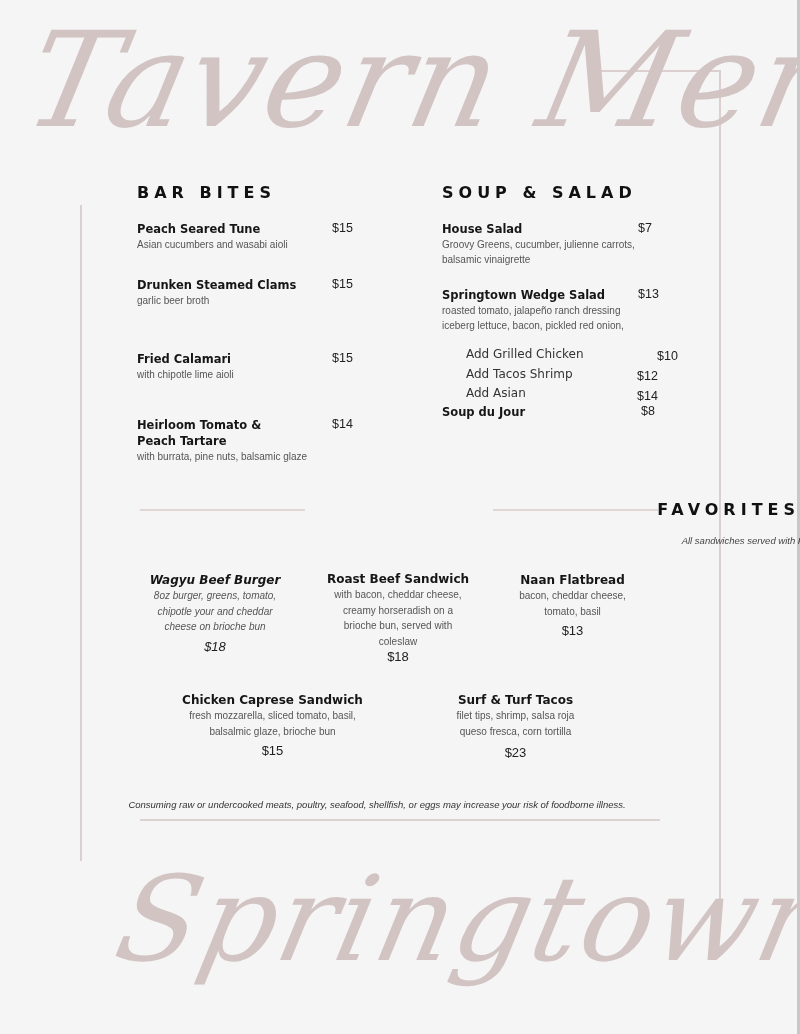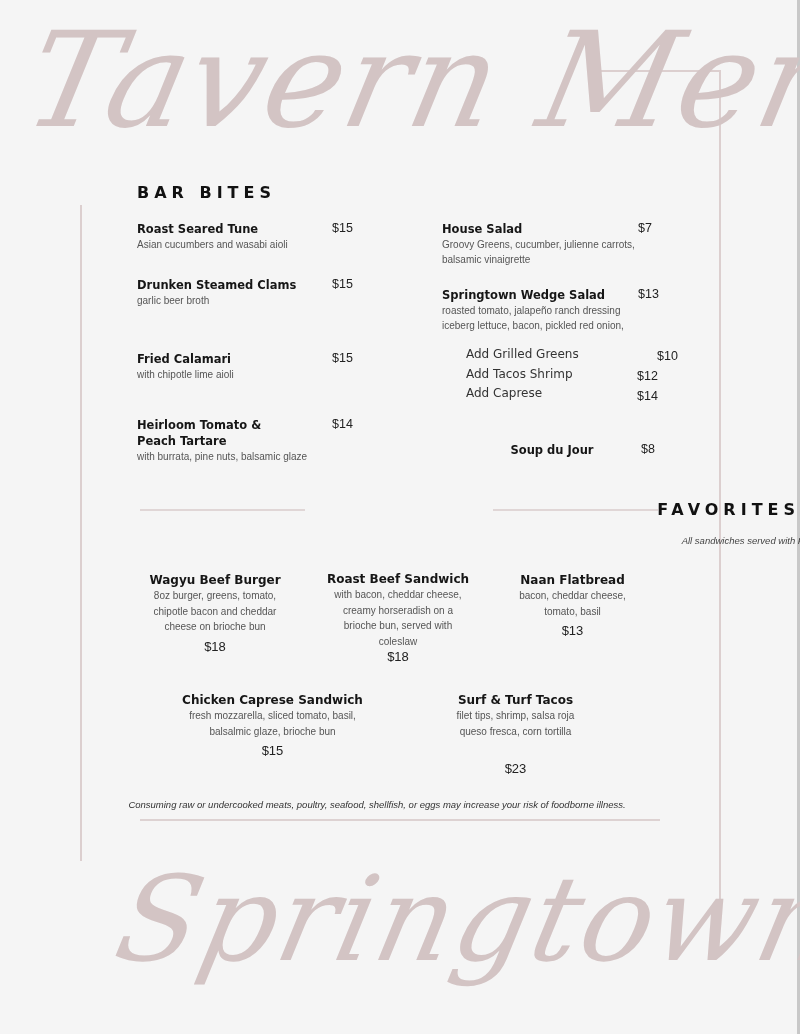"SOUP & SALAD" div.heading { html: none -> <div>SOUP &amp; SALAD</div> }
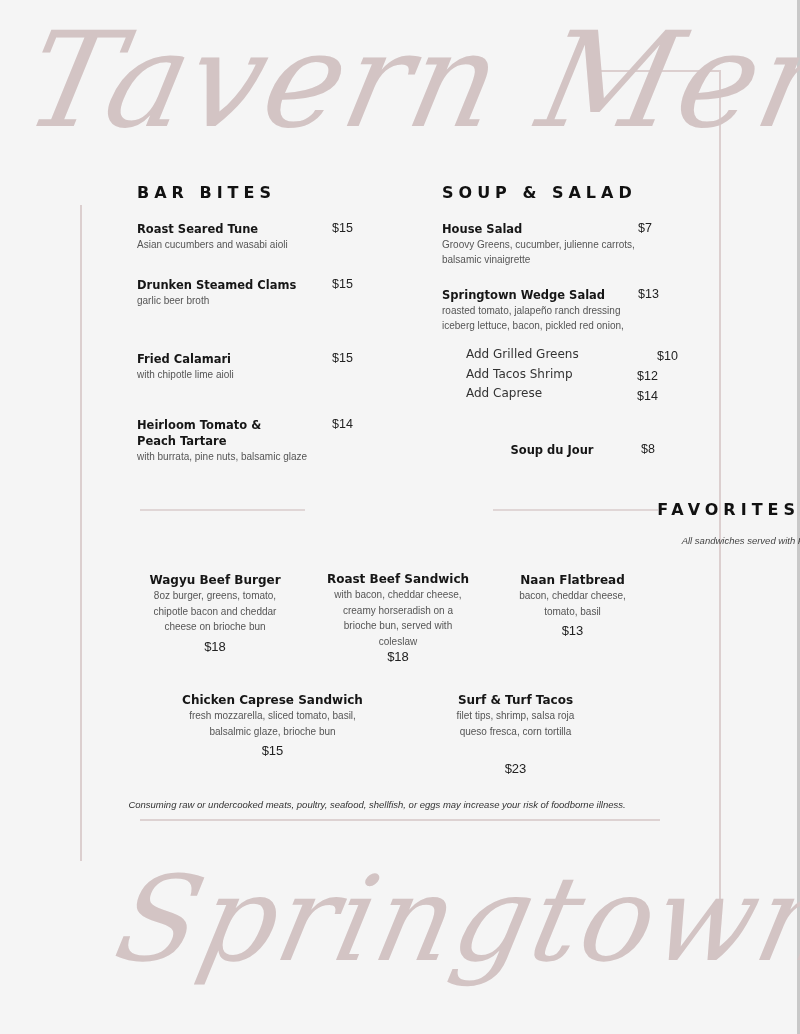"Roast Seared Tune" div.item-name { text: Roast -> Peach }
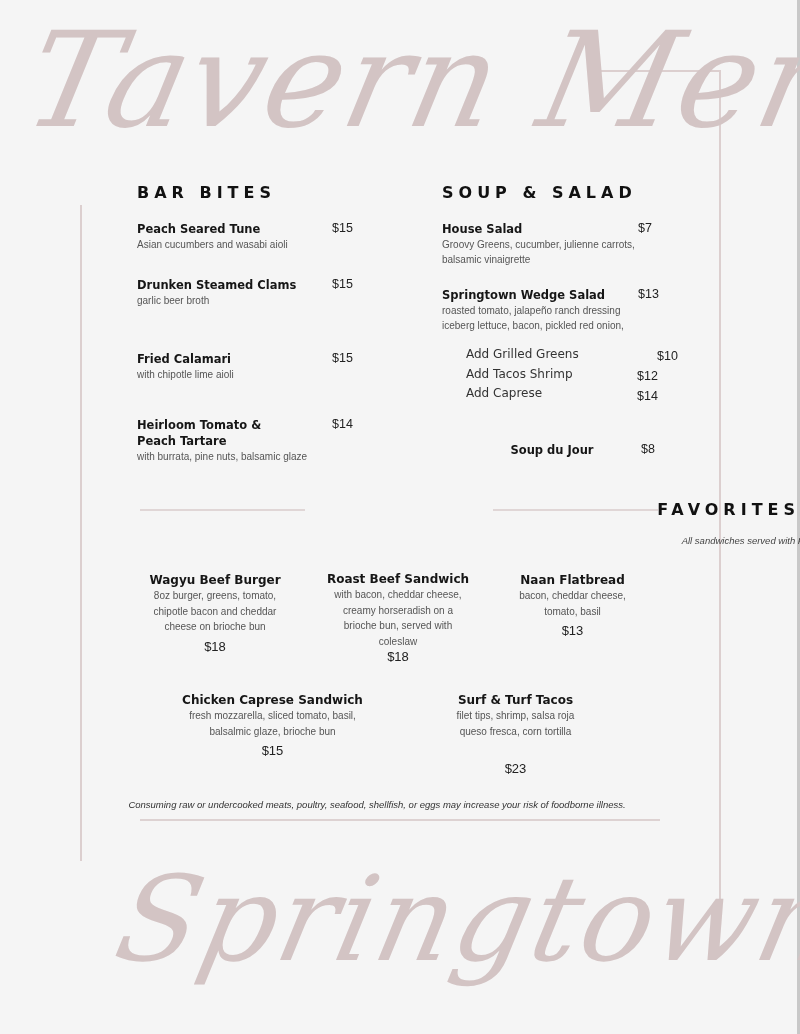"Add Grilled Greens" div.addon { text: Greens -> Chicken }
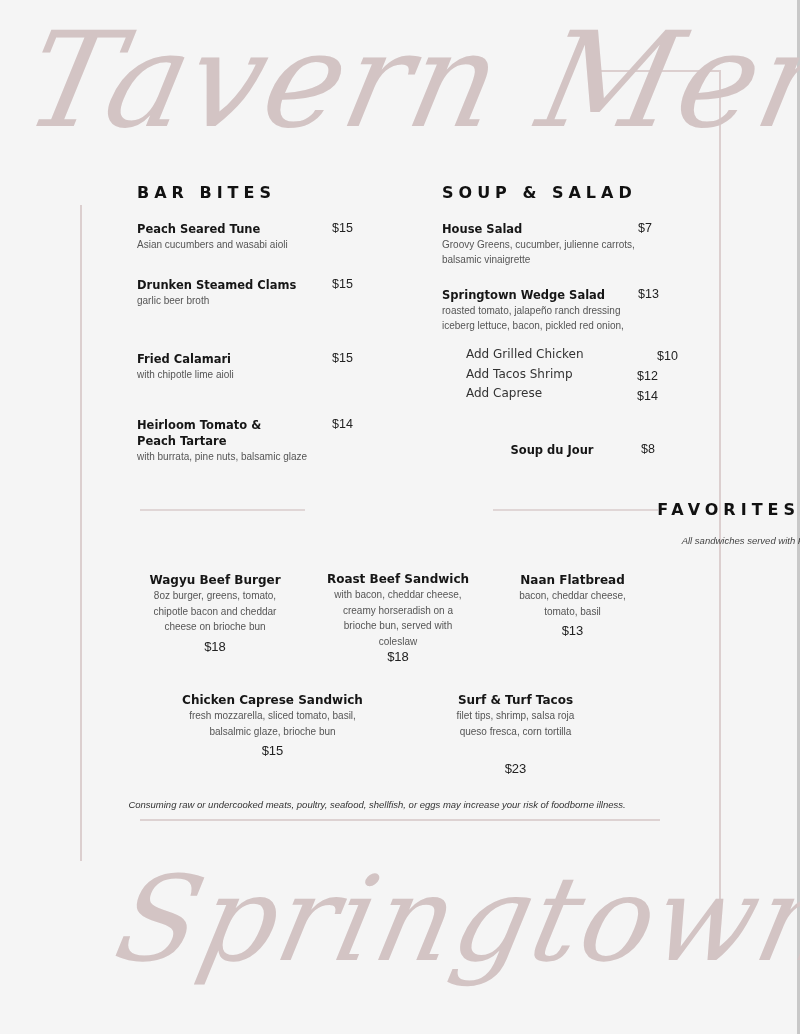"Add Caprese" div.addon { text: Caprese -> Asian }
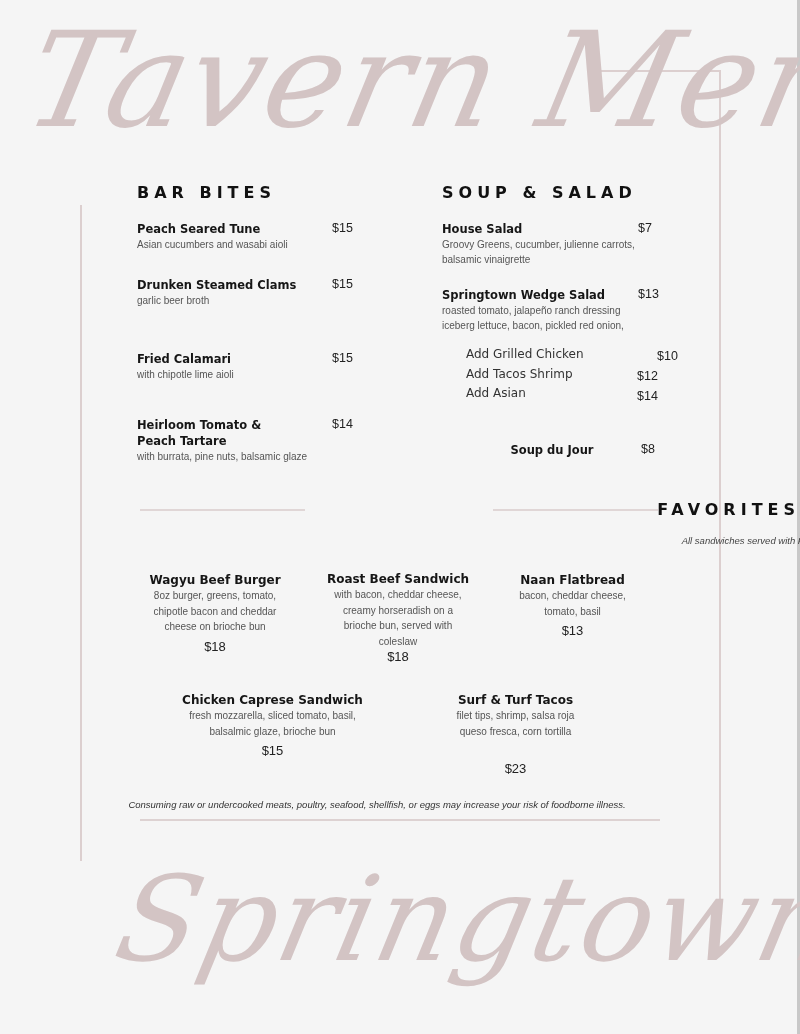"Soup du Jour" div.item { text-align: center -> none; top: 442px -> 404px }
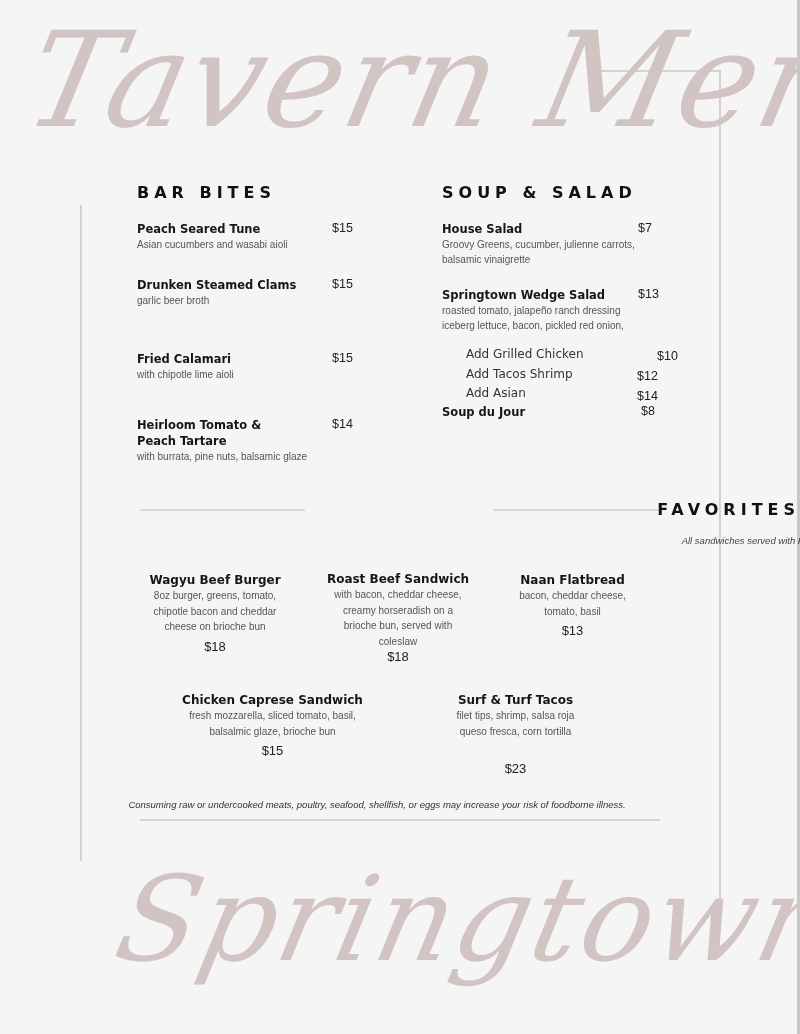"Wagyu Beef Burger" div.fav { font-style: none -> italic }
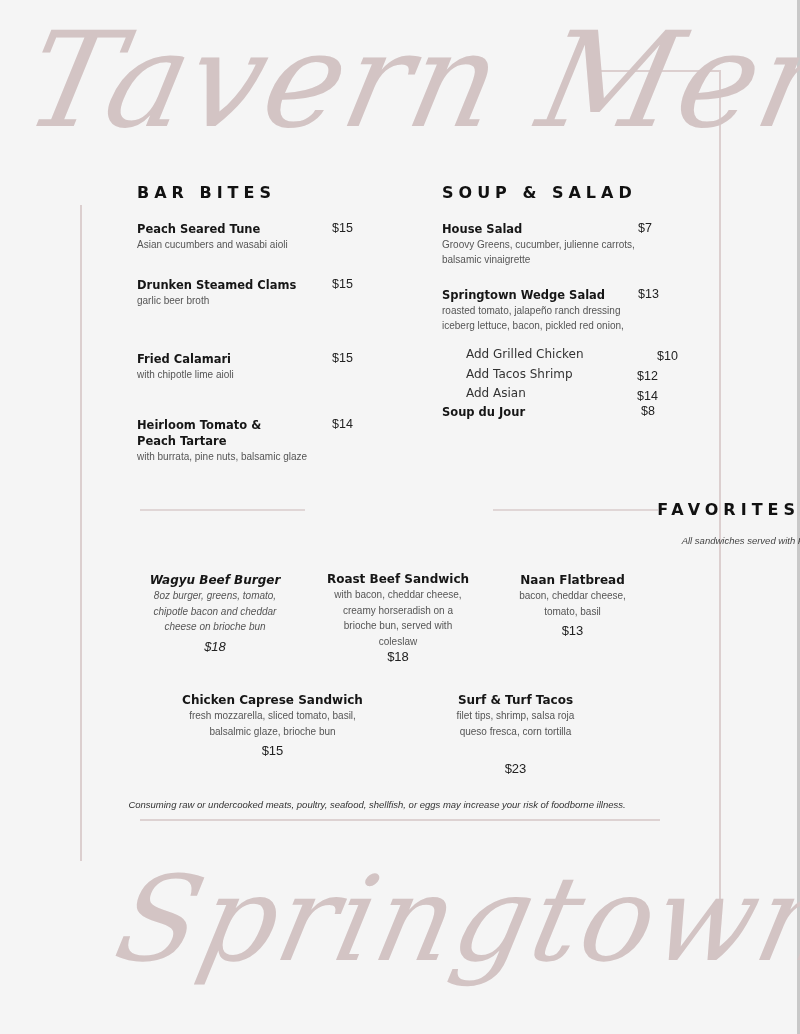"chipotle bacon and cheddar" div.item-desc { text: bacon -> your }
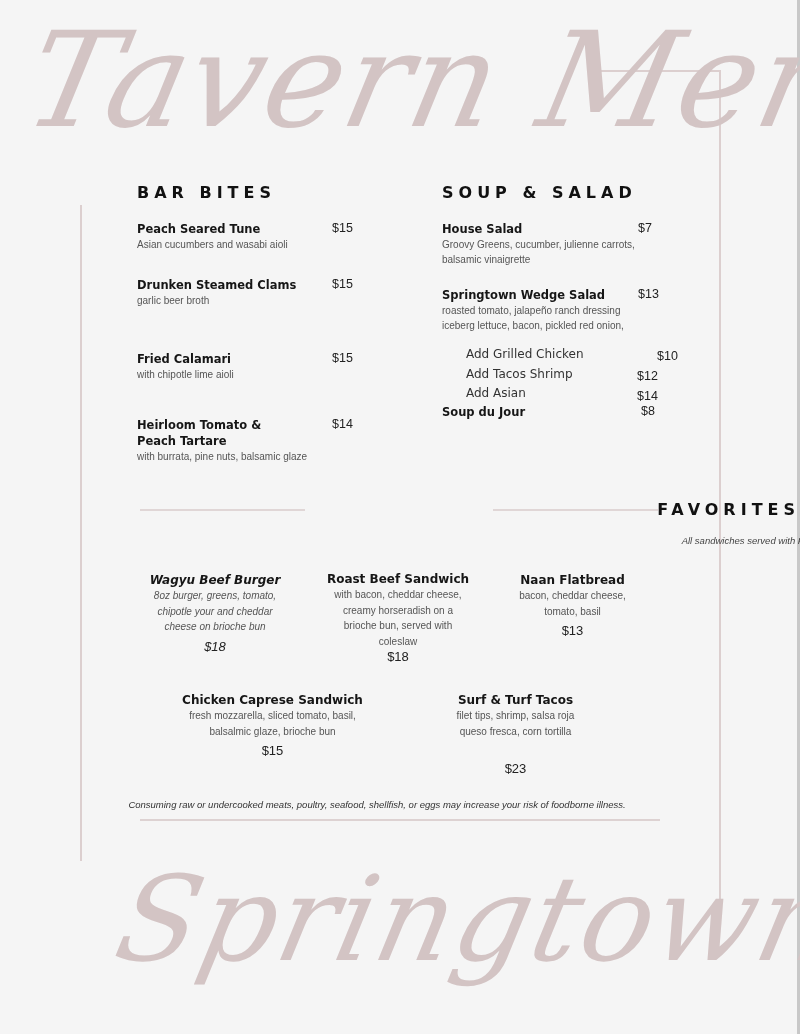"$23" div.fav-price { margin-top: 22px -> 6px }
